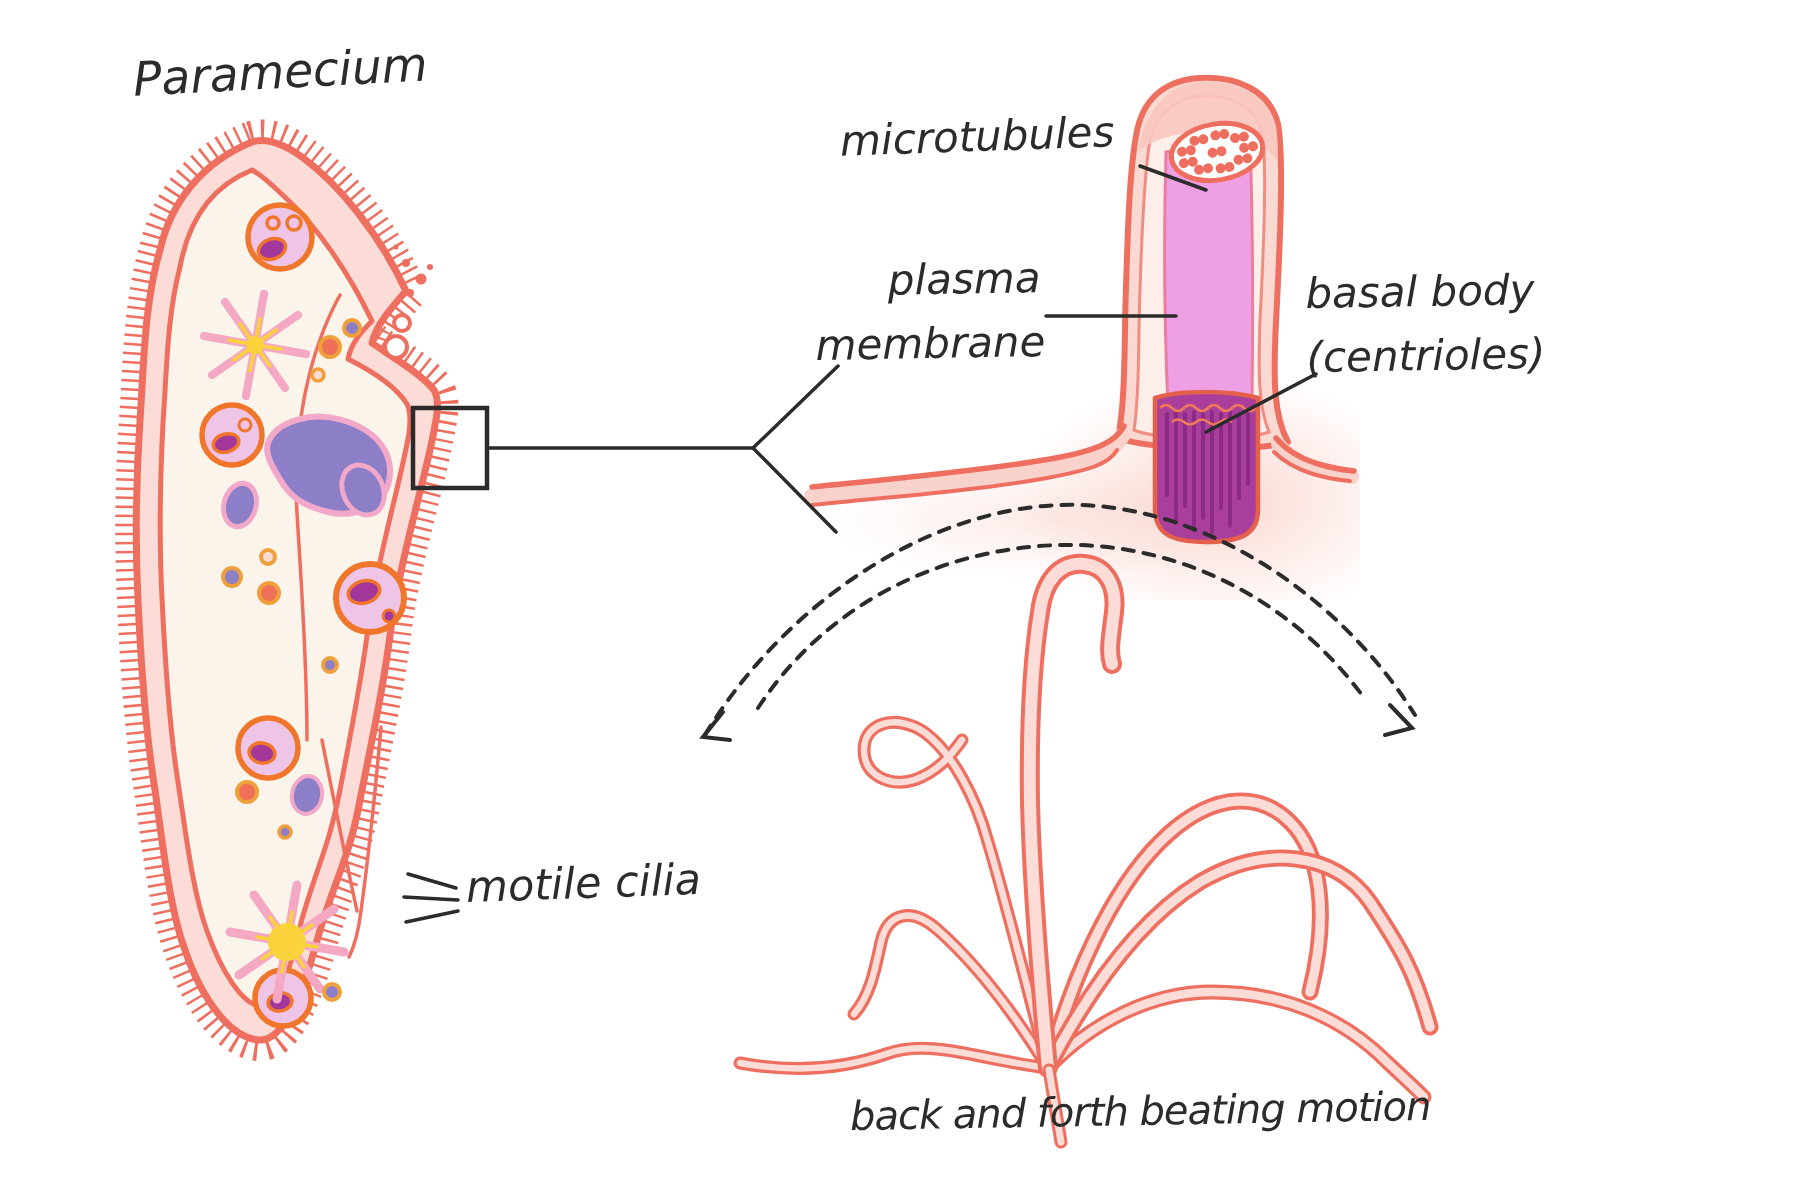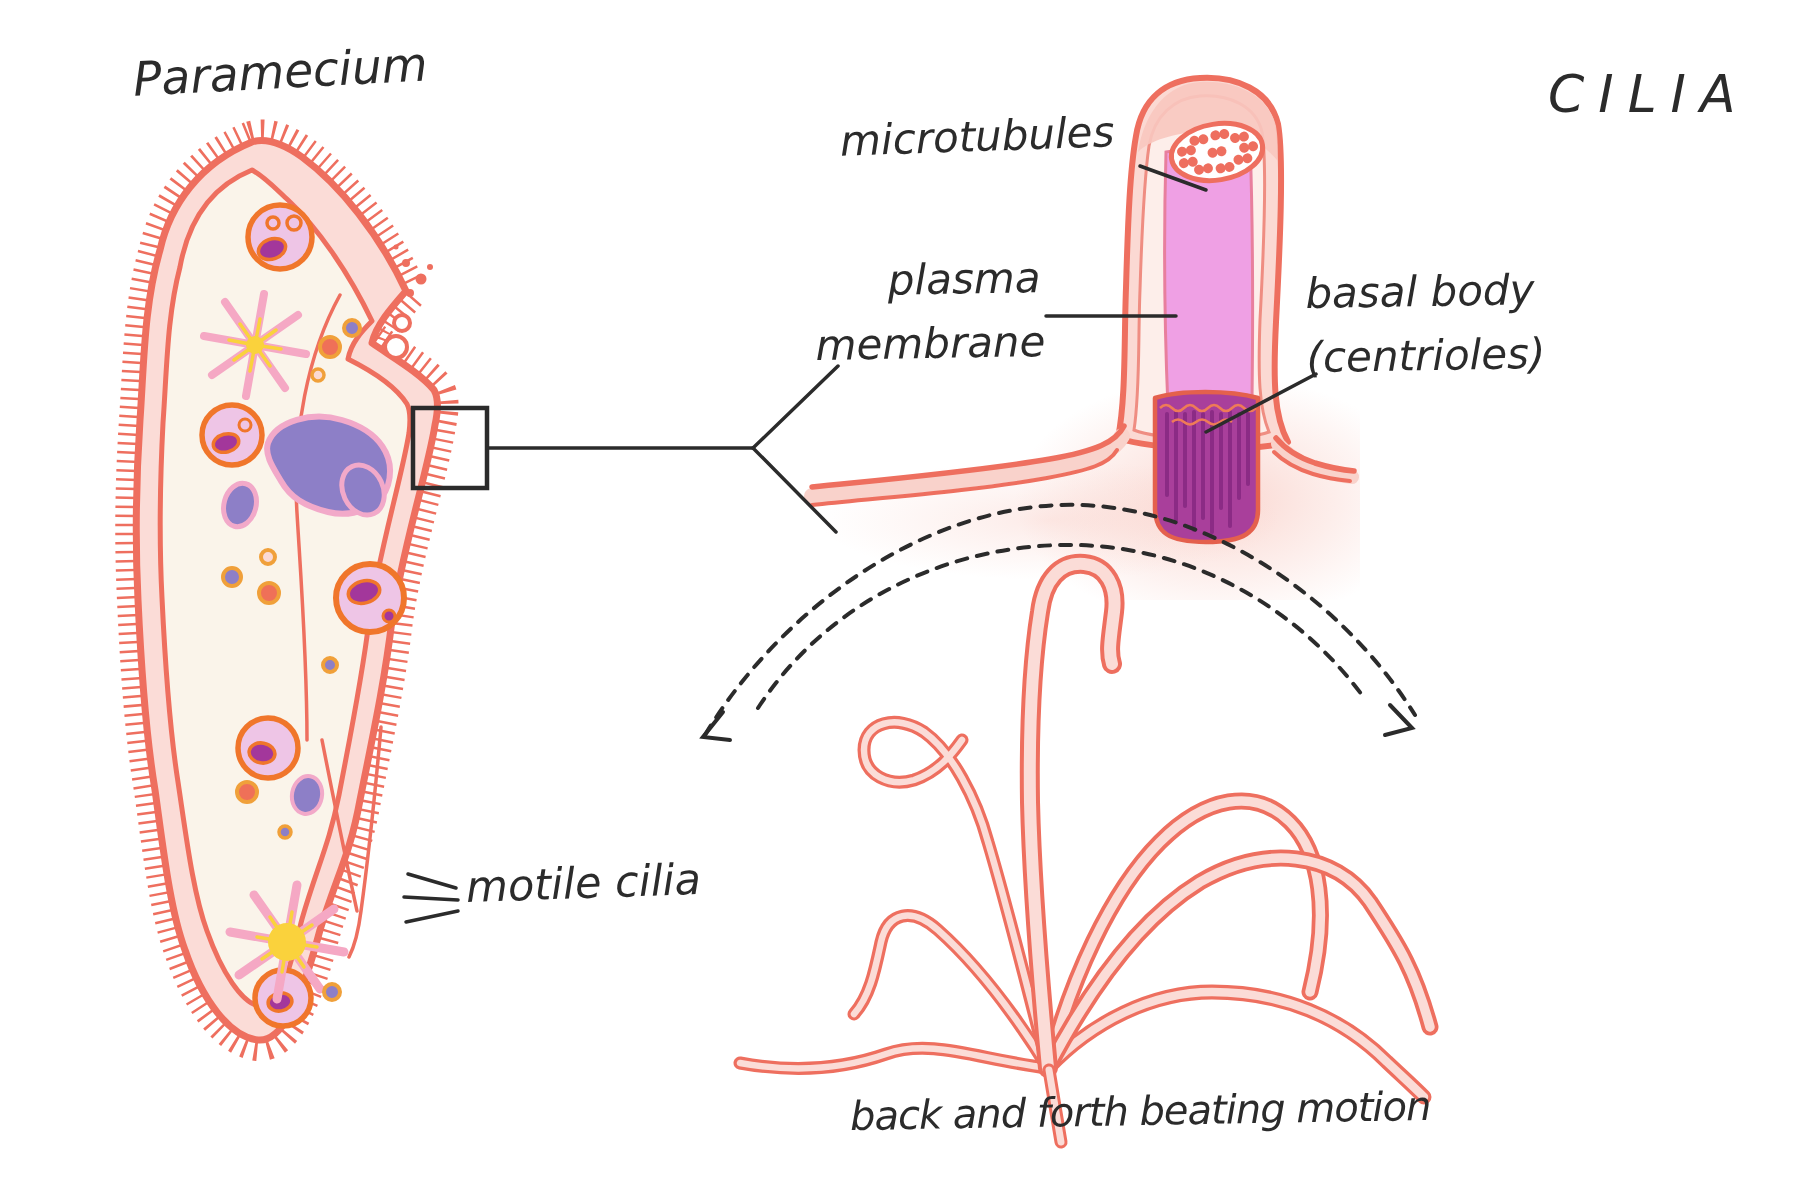"CILIA" div.label { html: <div>CILIA</div> -> none }
